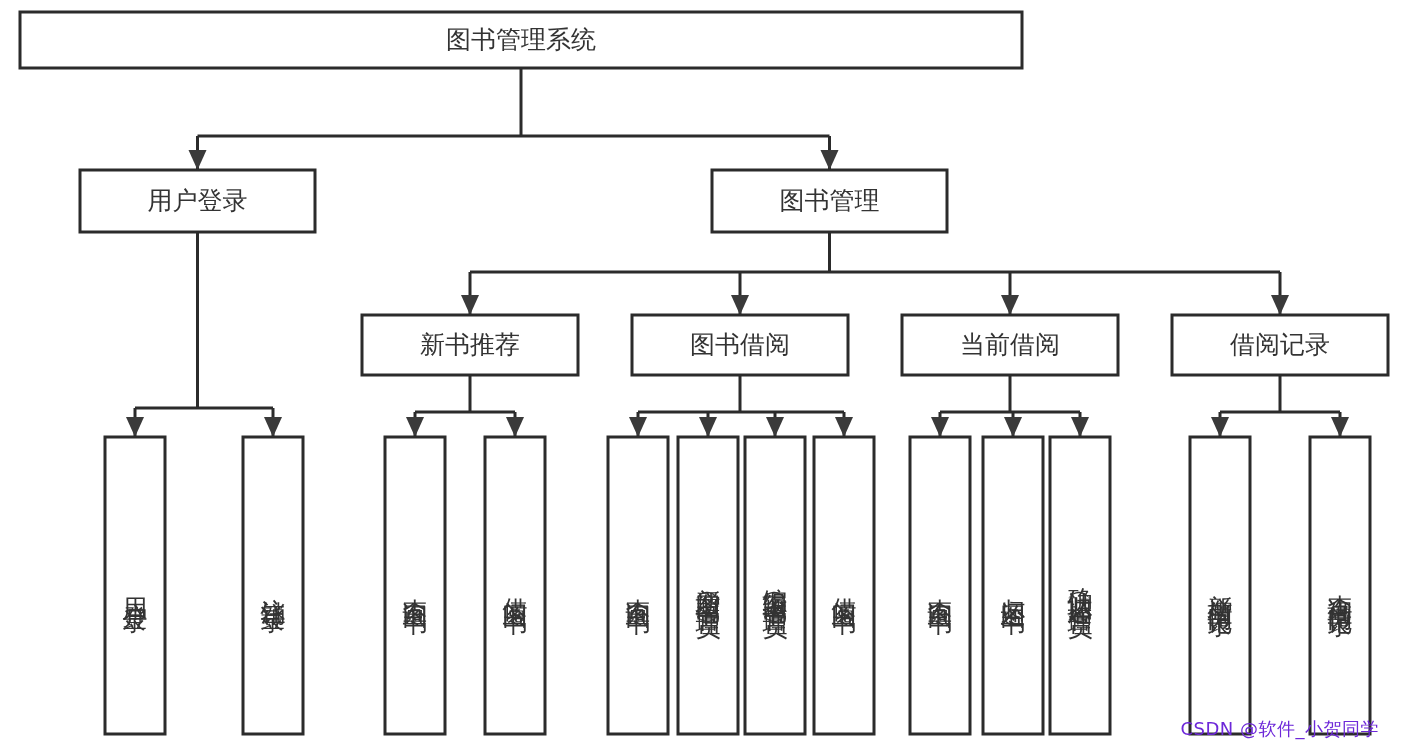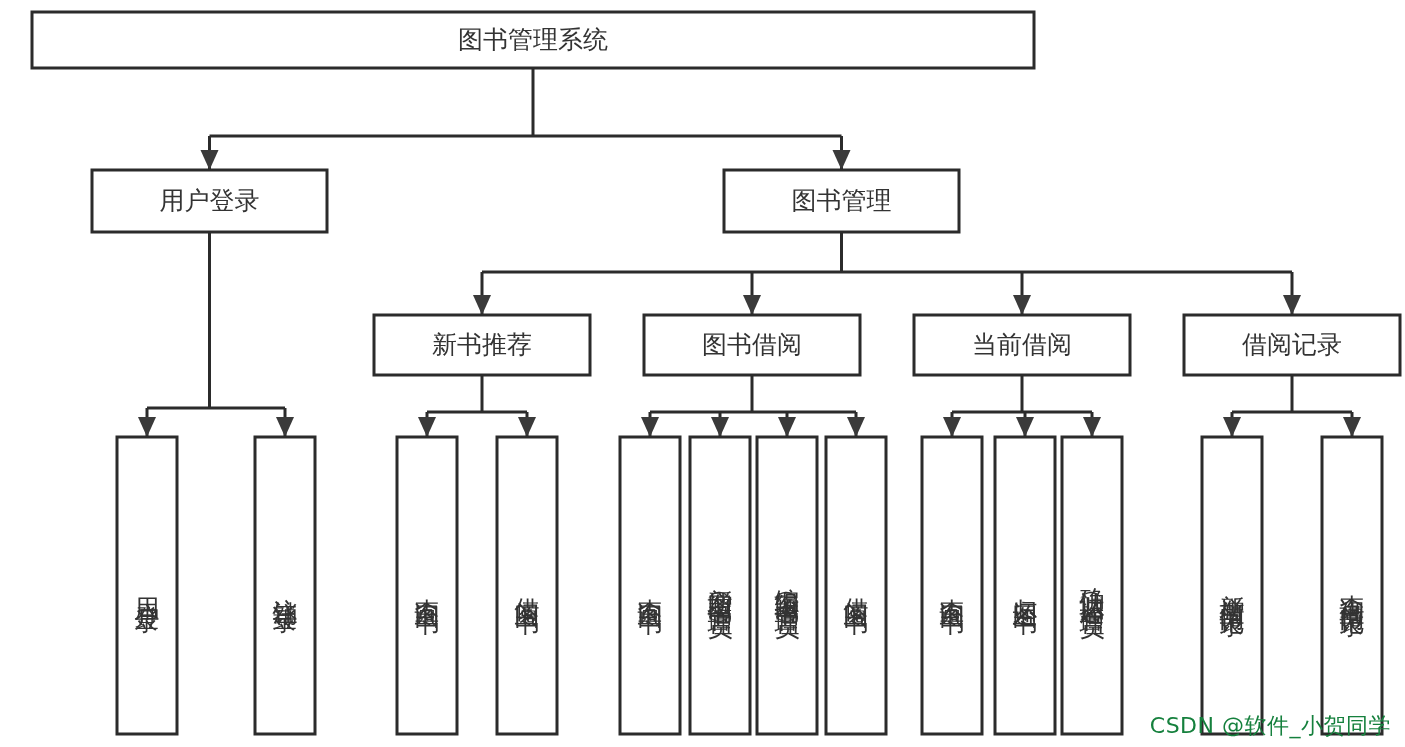"图书管理系统" #diagram-root { margin-left: 12px -> none }
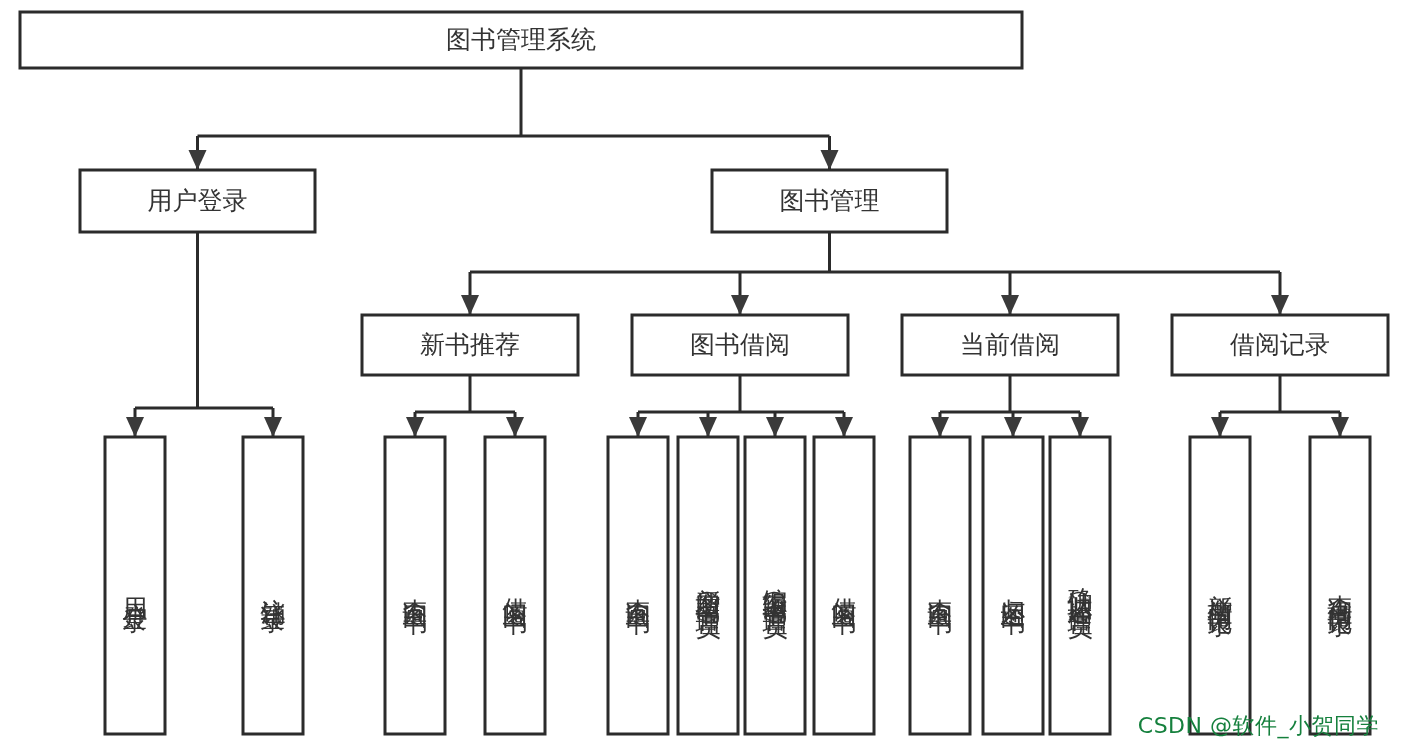"CSDN @软件_小贺同学" .watermark { color: #15803d -> #6d28d9; font-size: 22px -> 18px }
